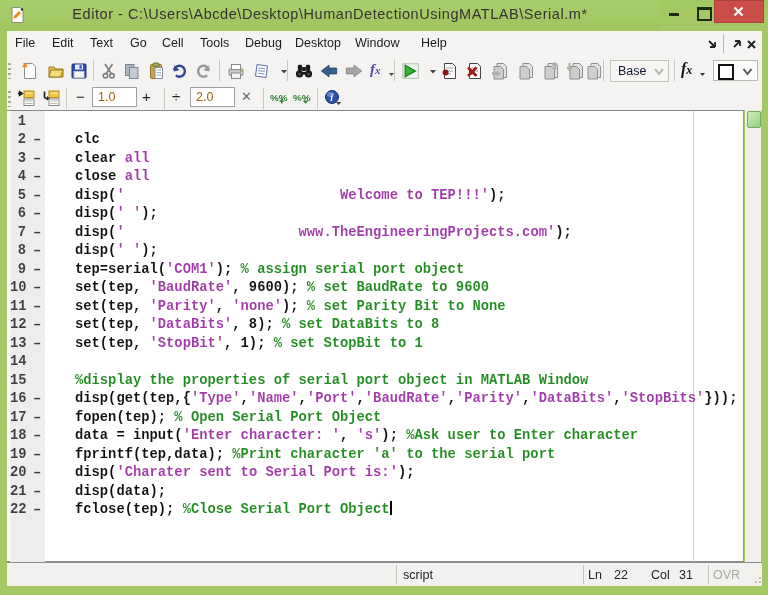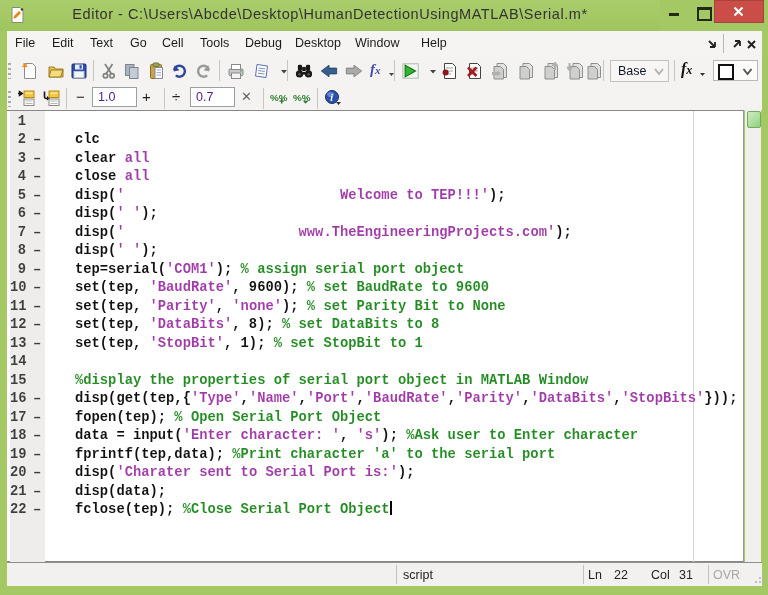"1.0" .fld { color: #4c1d95 -> #a16207 }
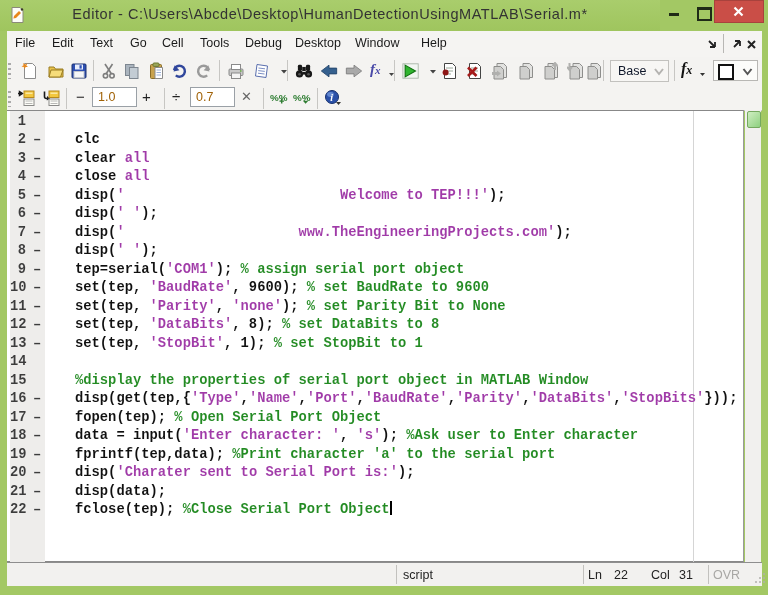"0.7" div.fld { text: 0.7 -> 2.0 }
